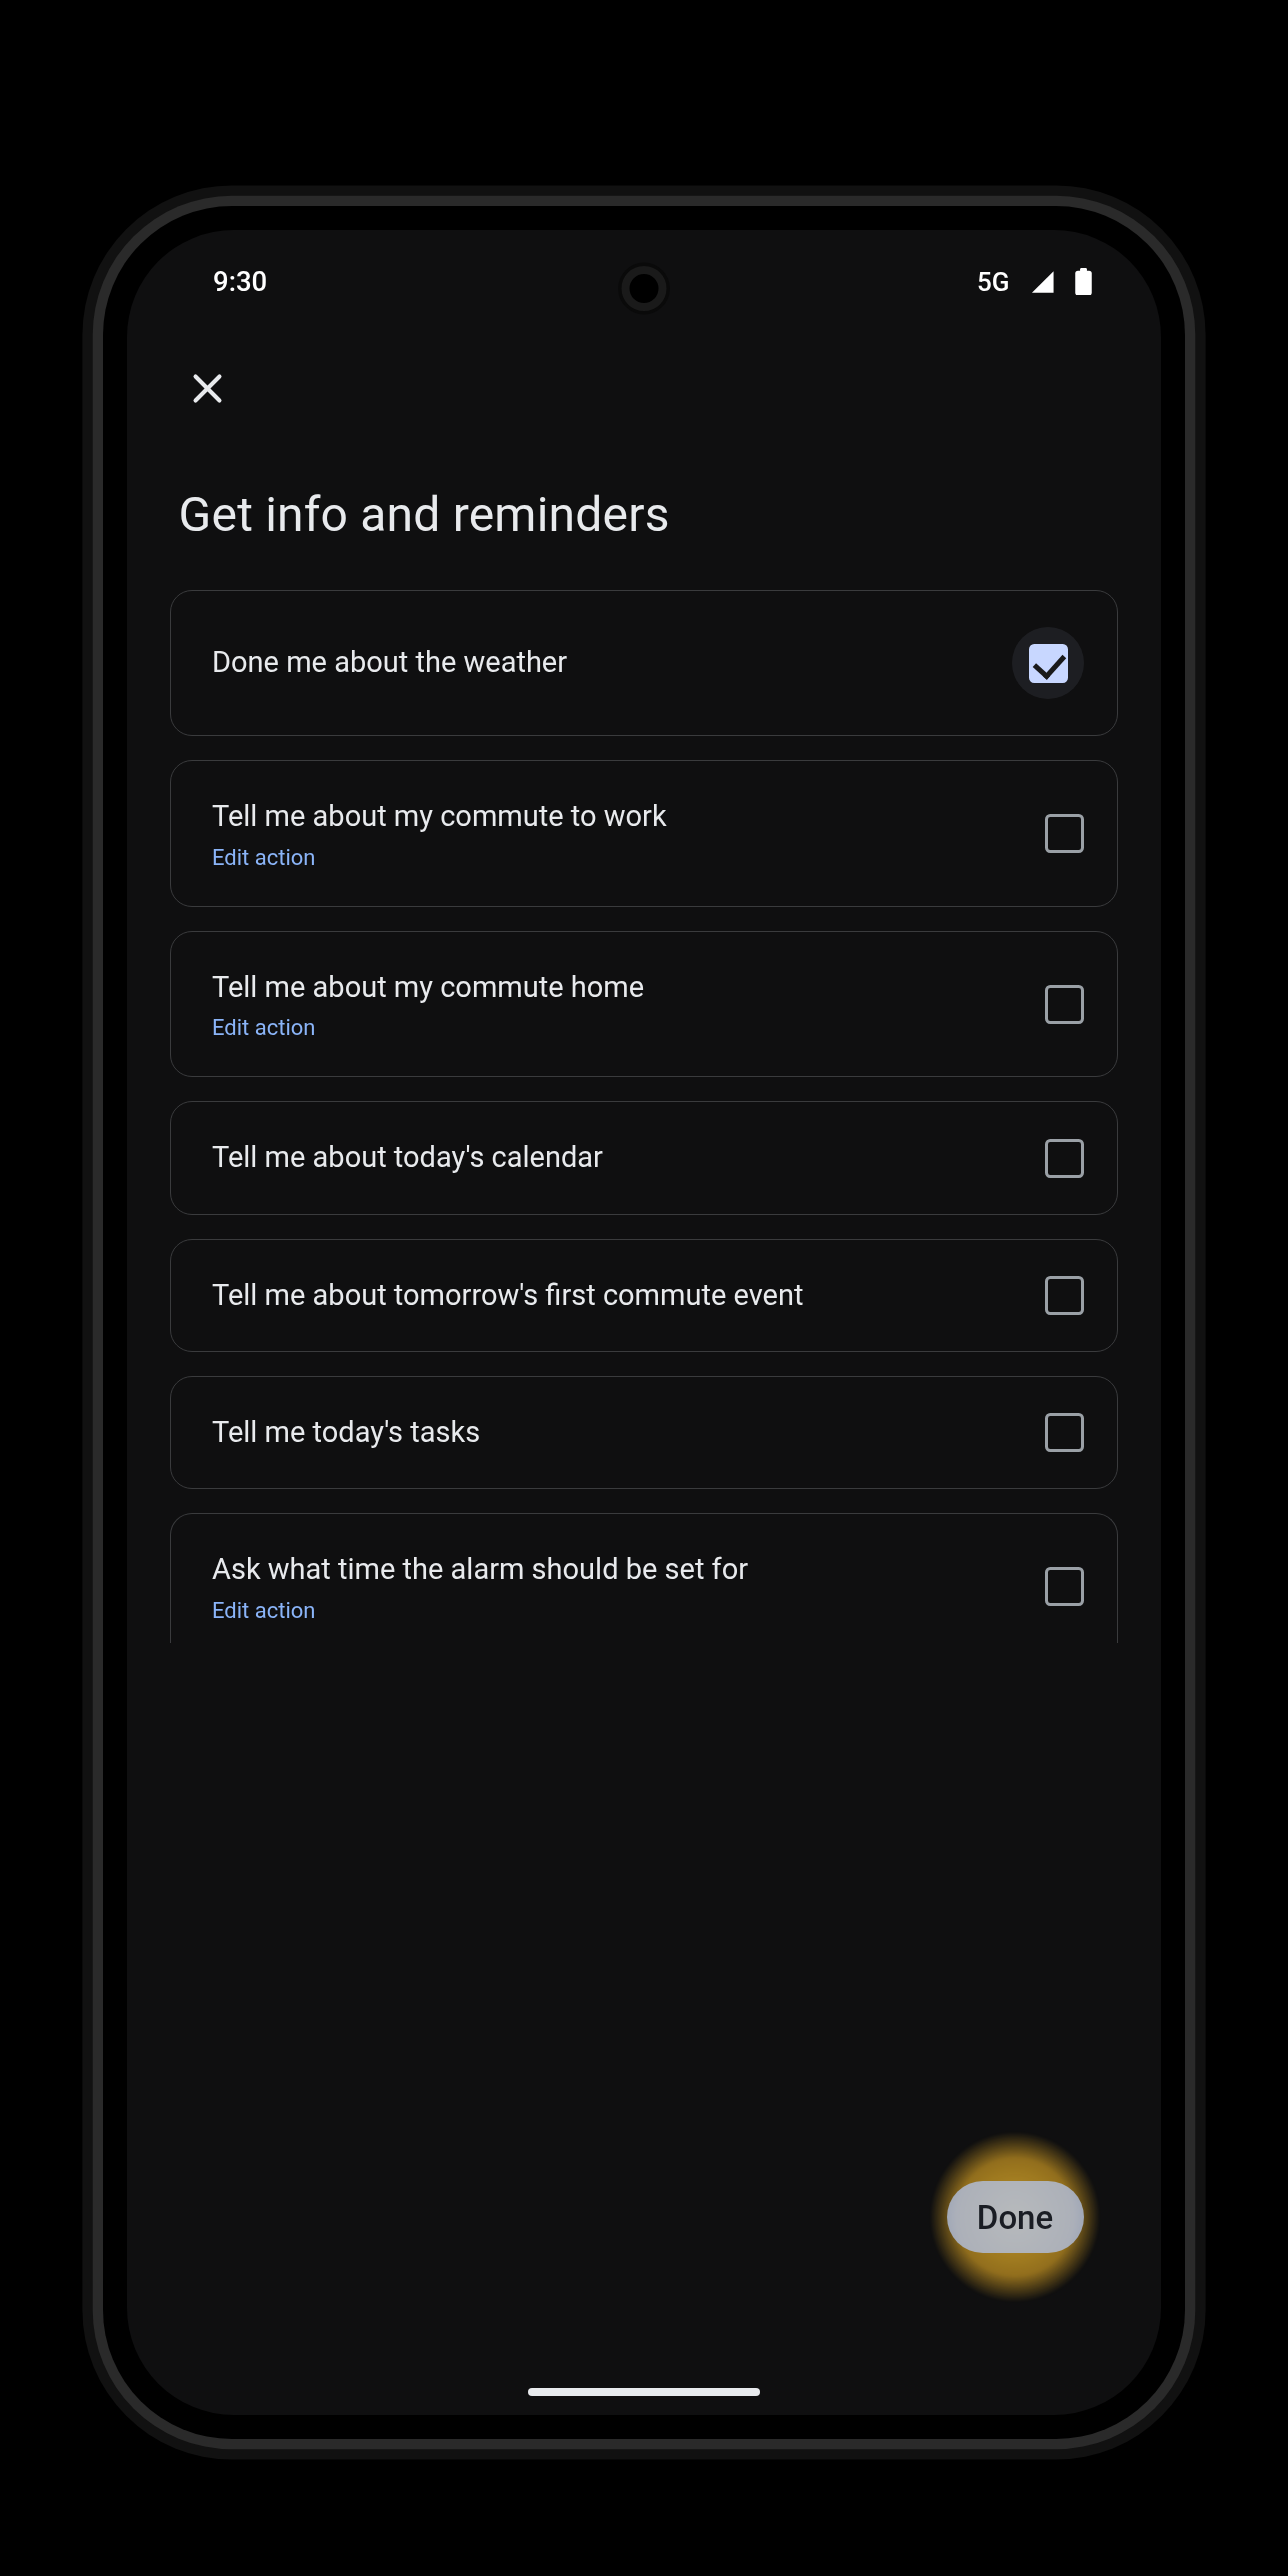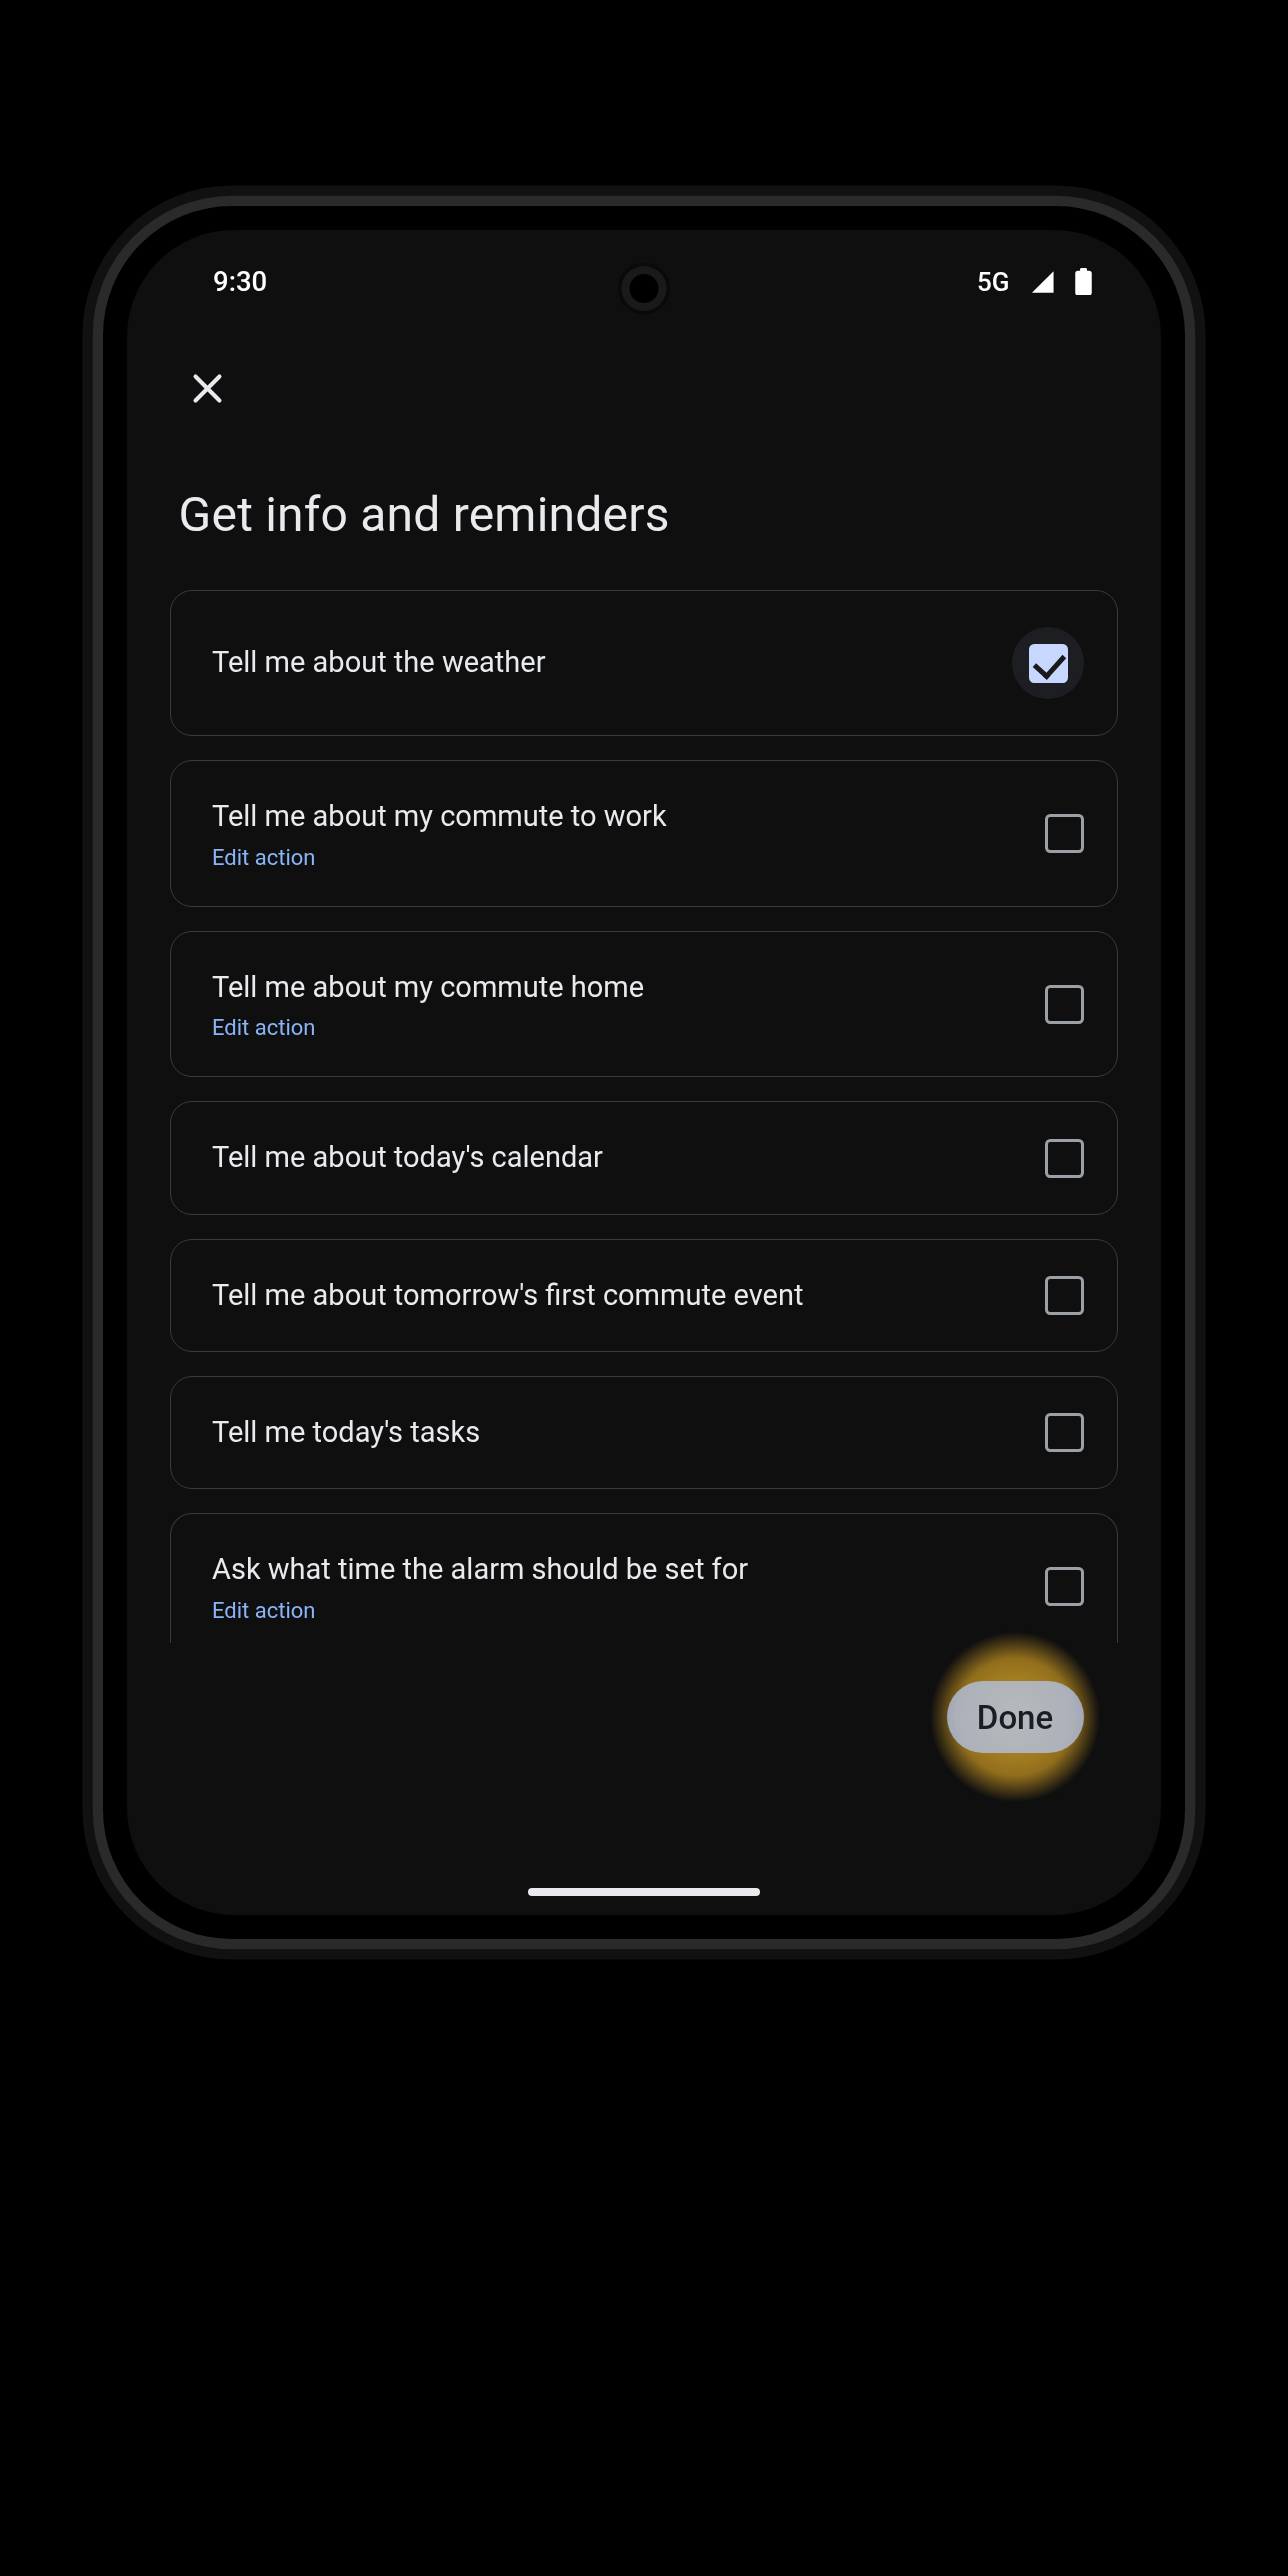"9:30" .phone { height: 1733px -> 2233px }
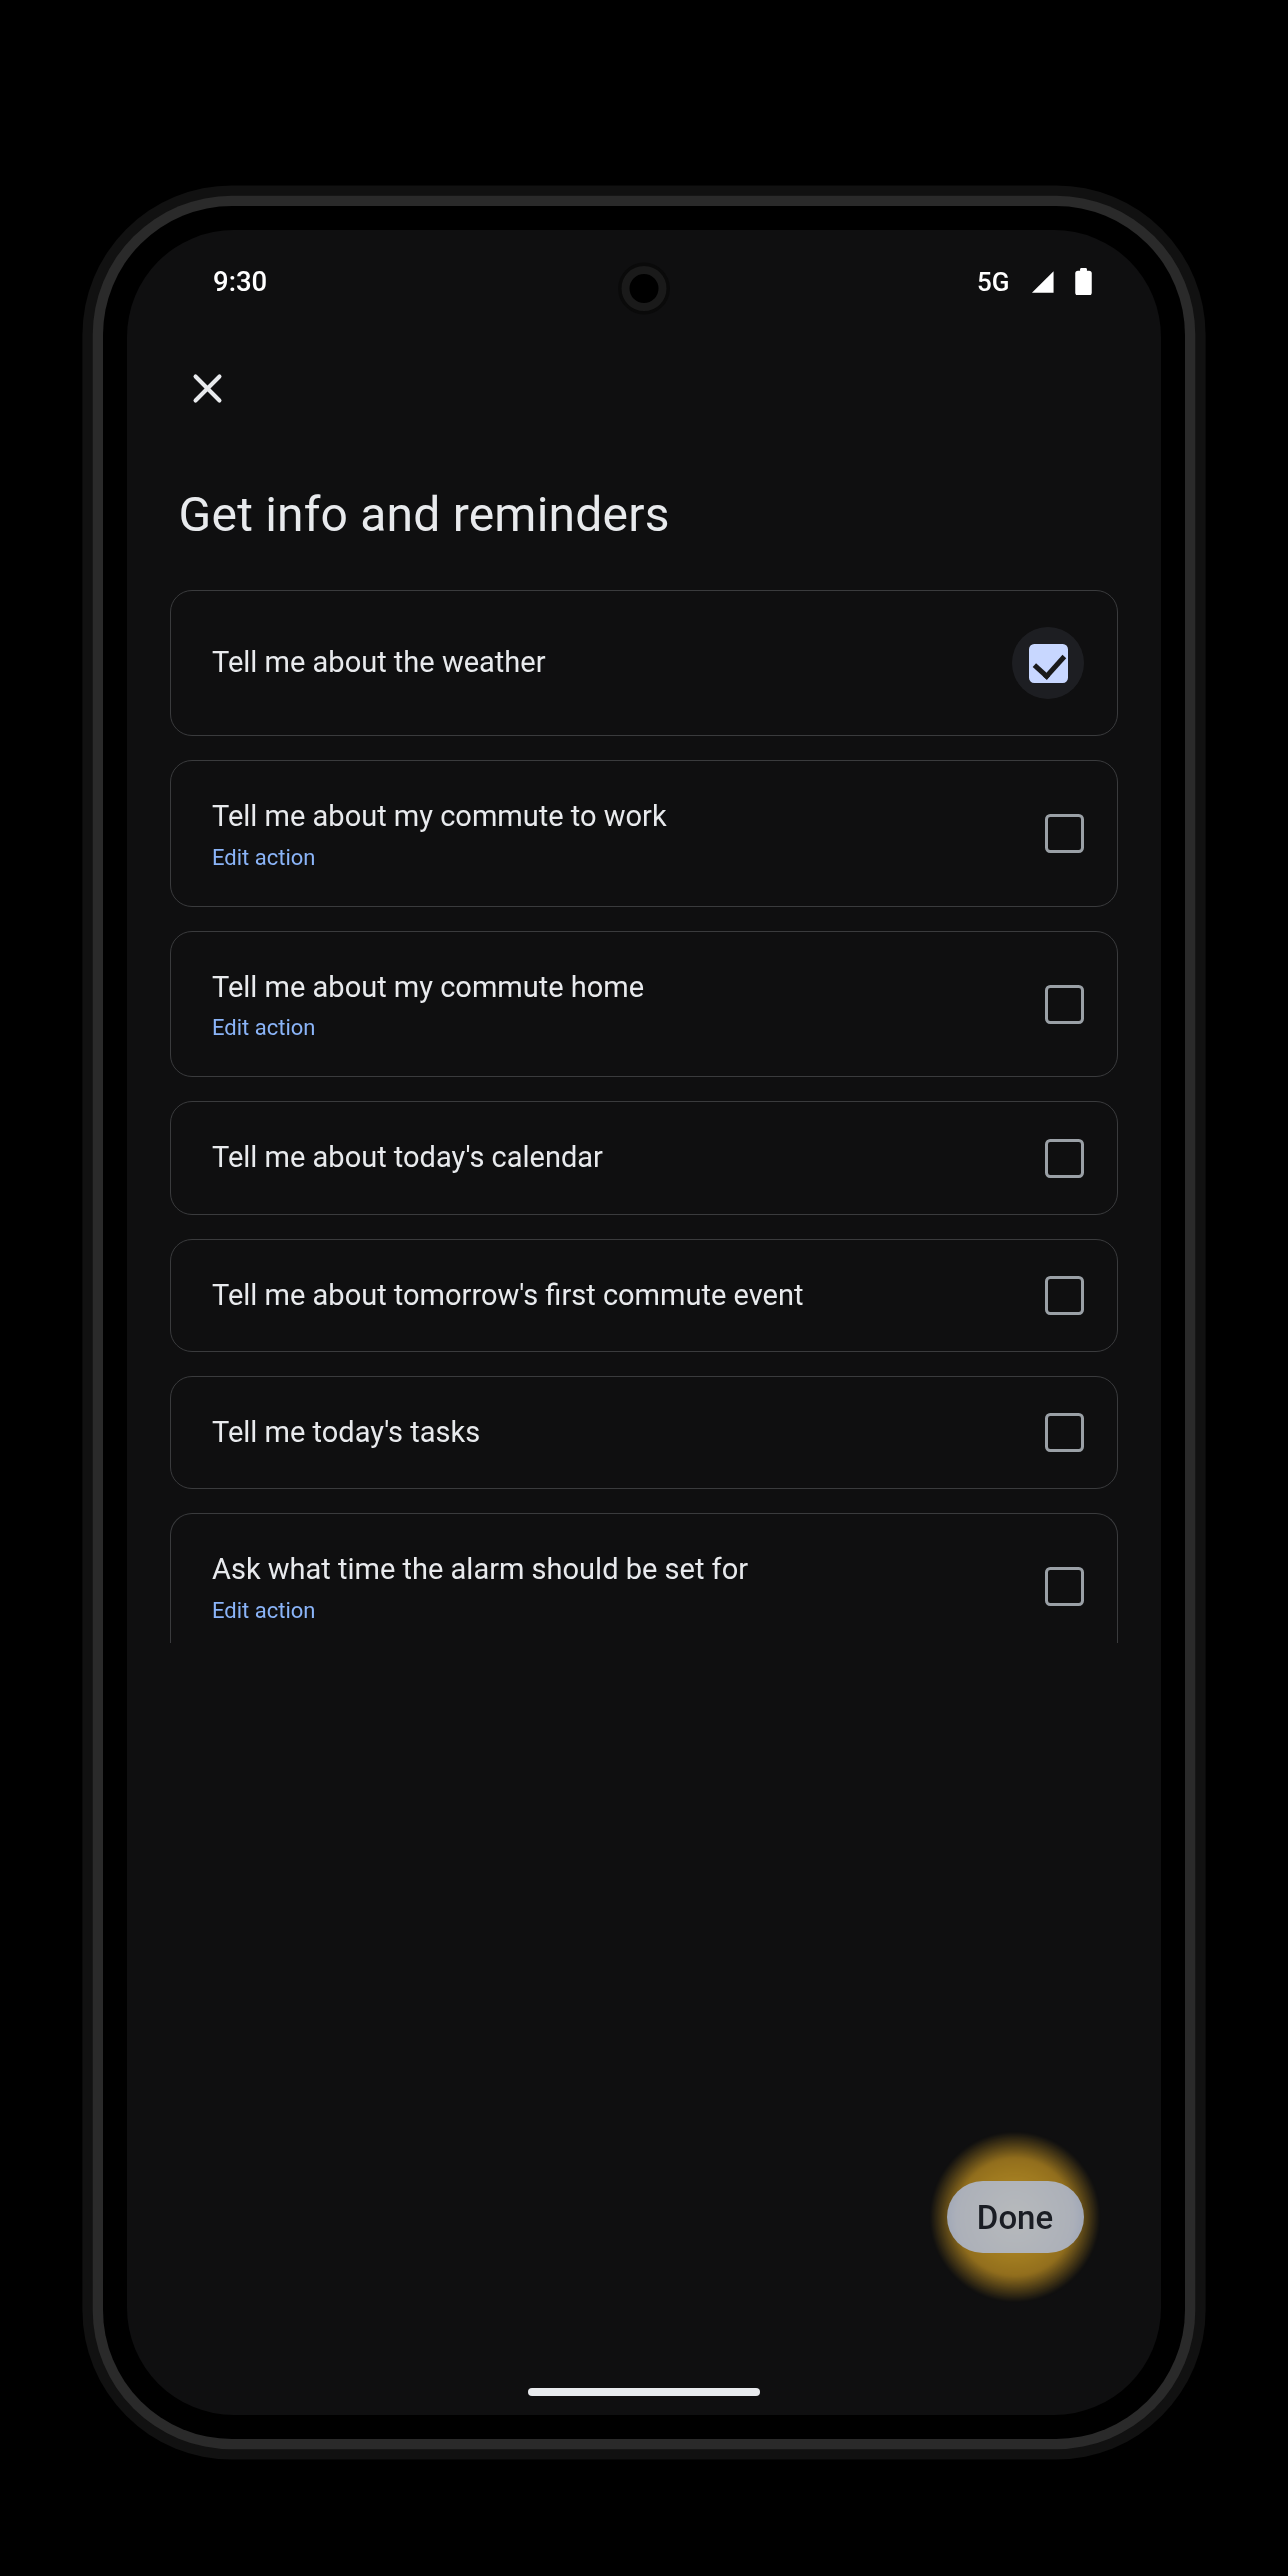"Tell me about the weather" div.label { text: Tell -> Done }
